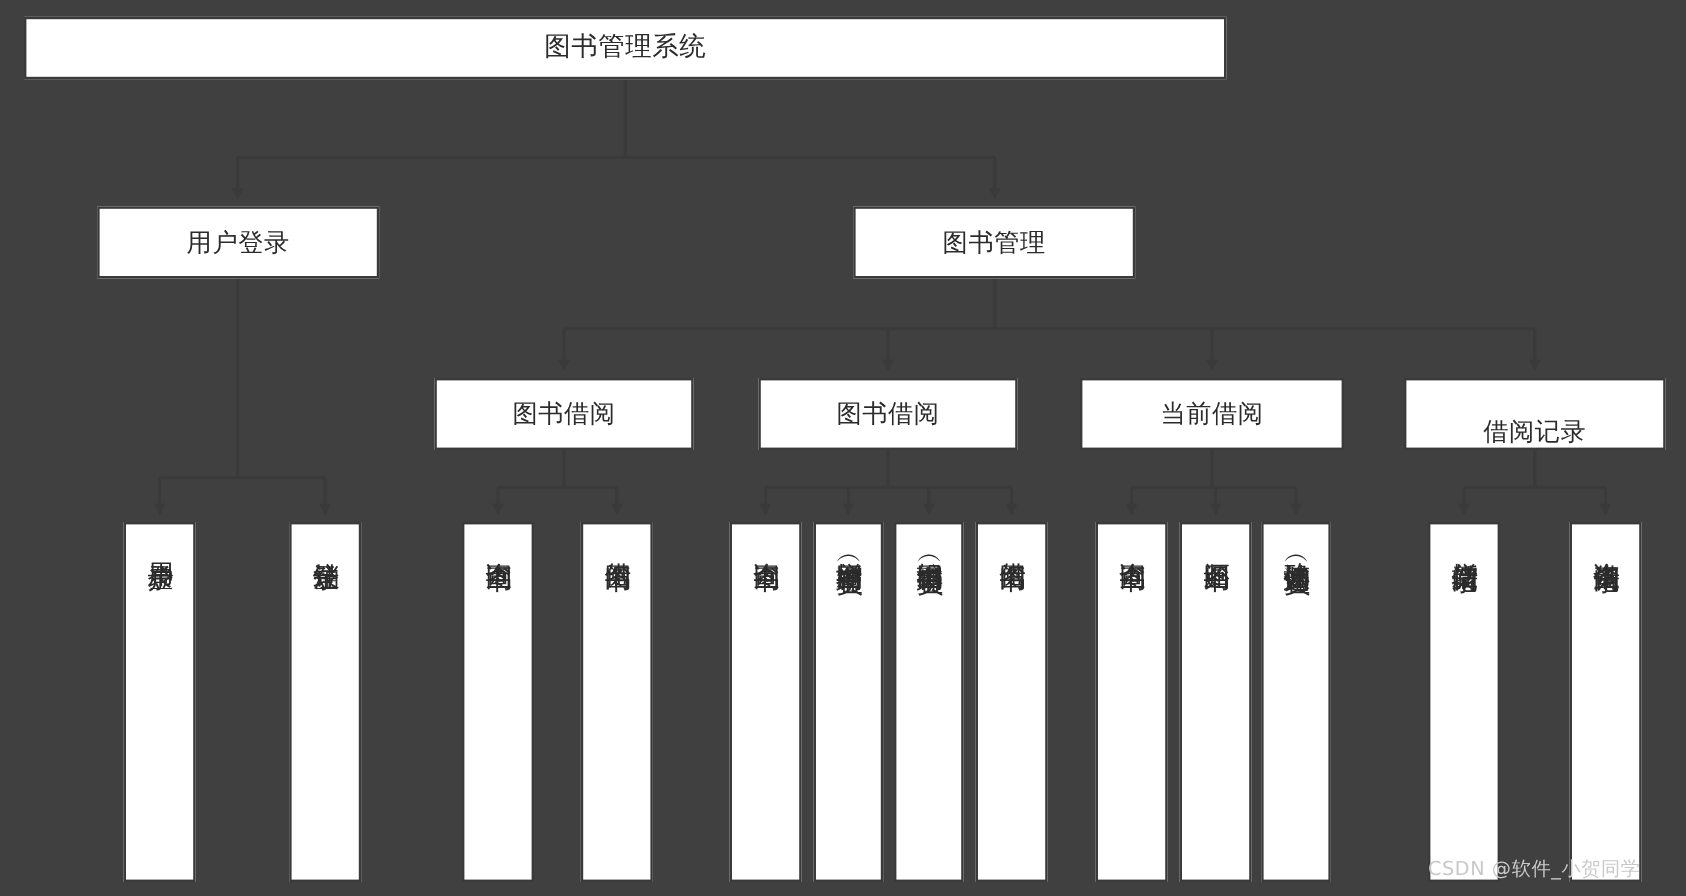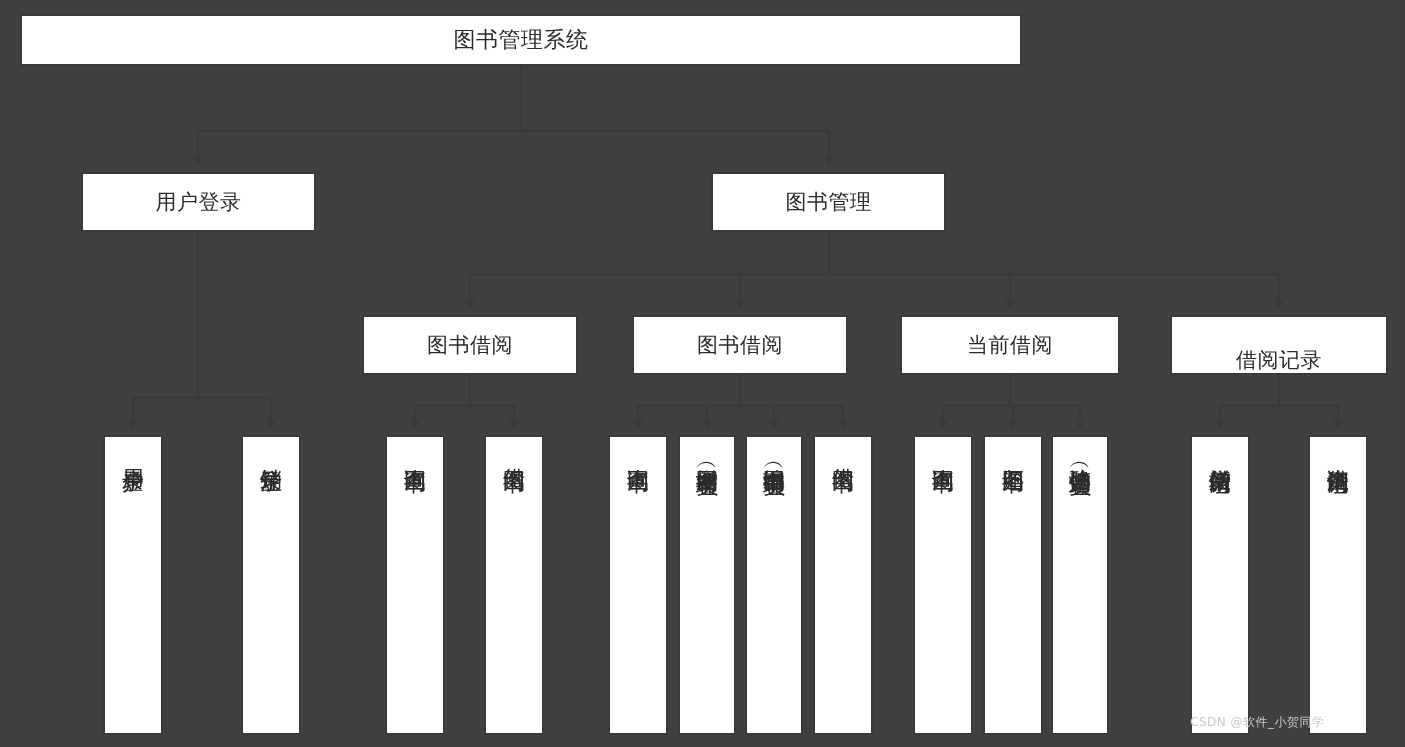"CSDN @软件_小贺同学" .watermark { font-size: 12px -> 16px }
